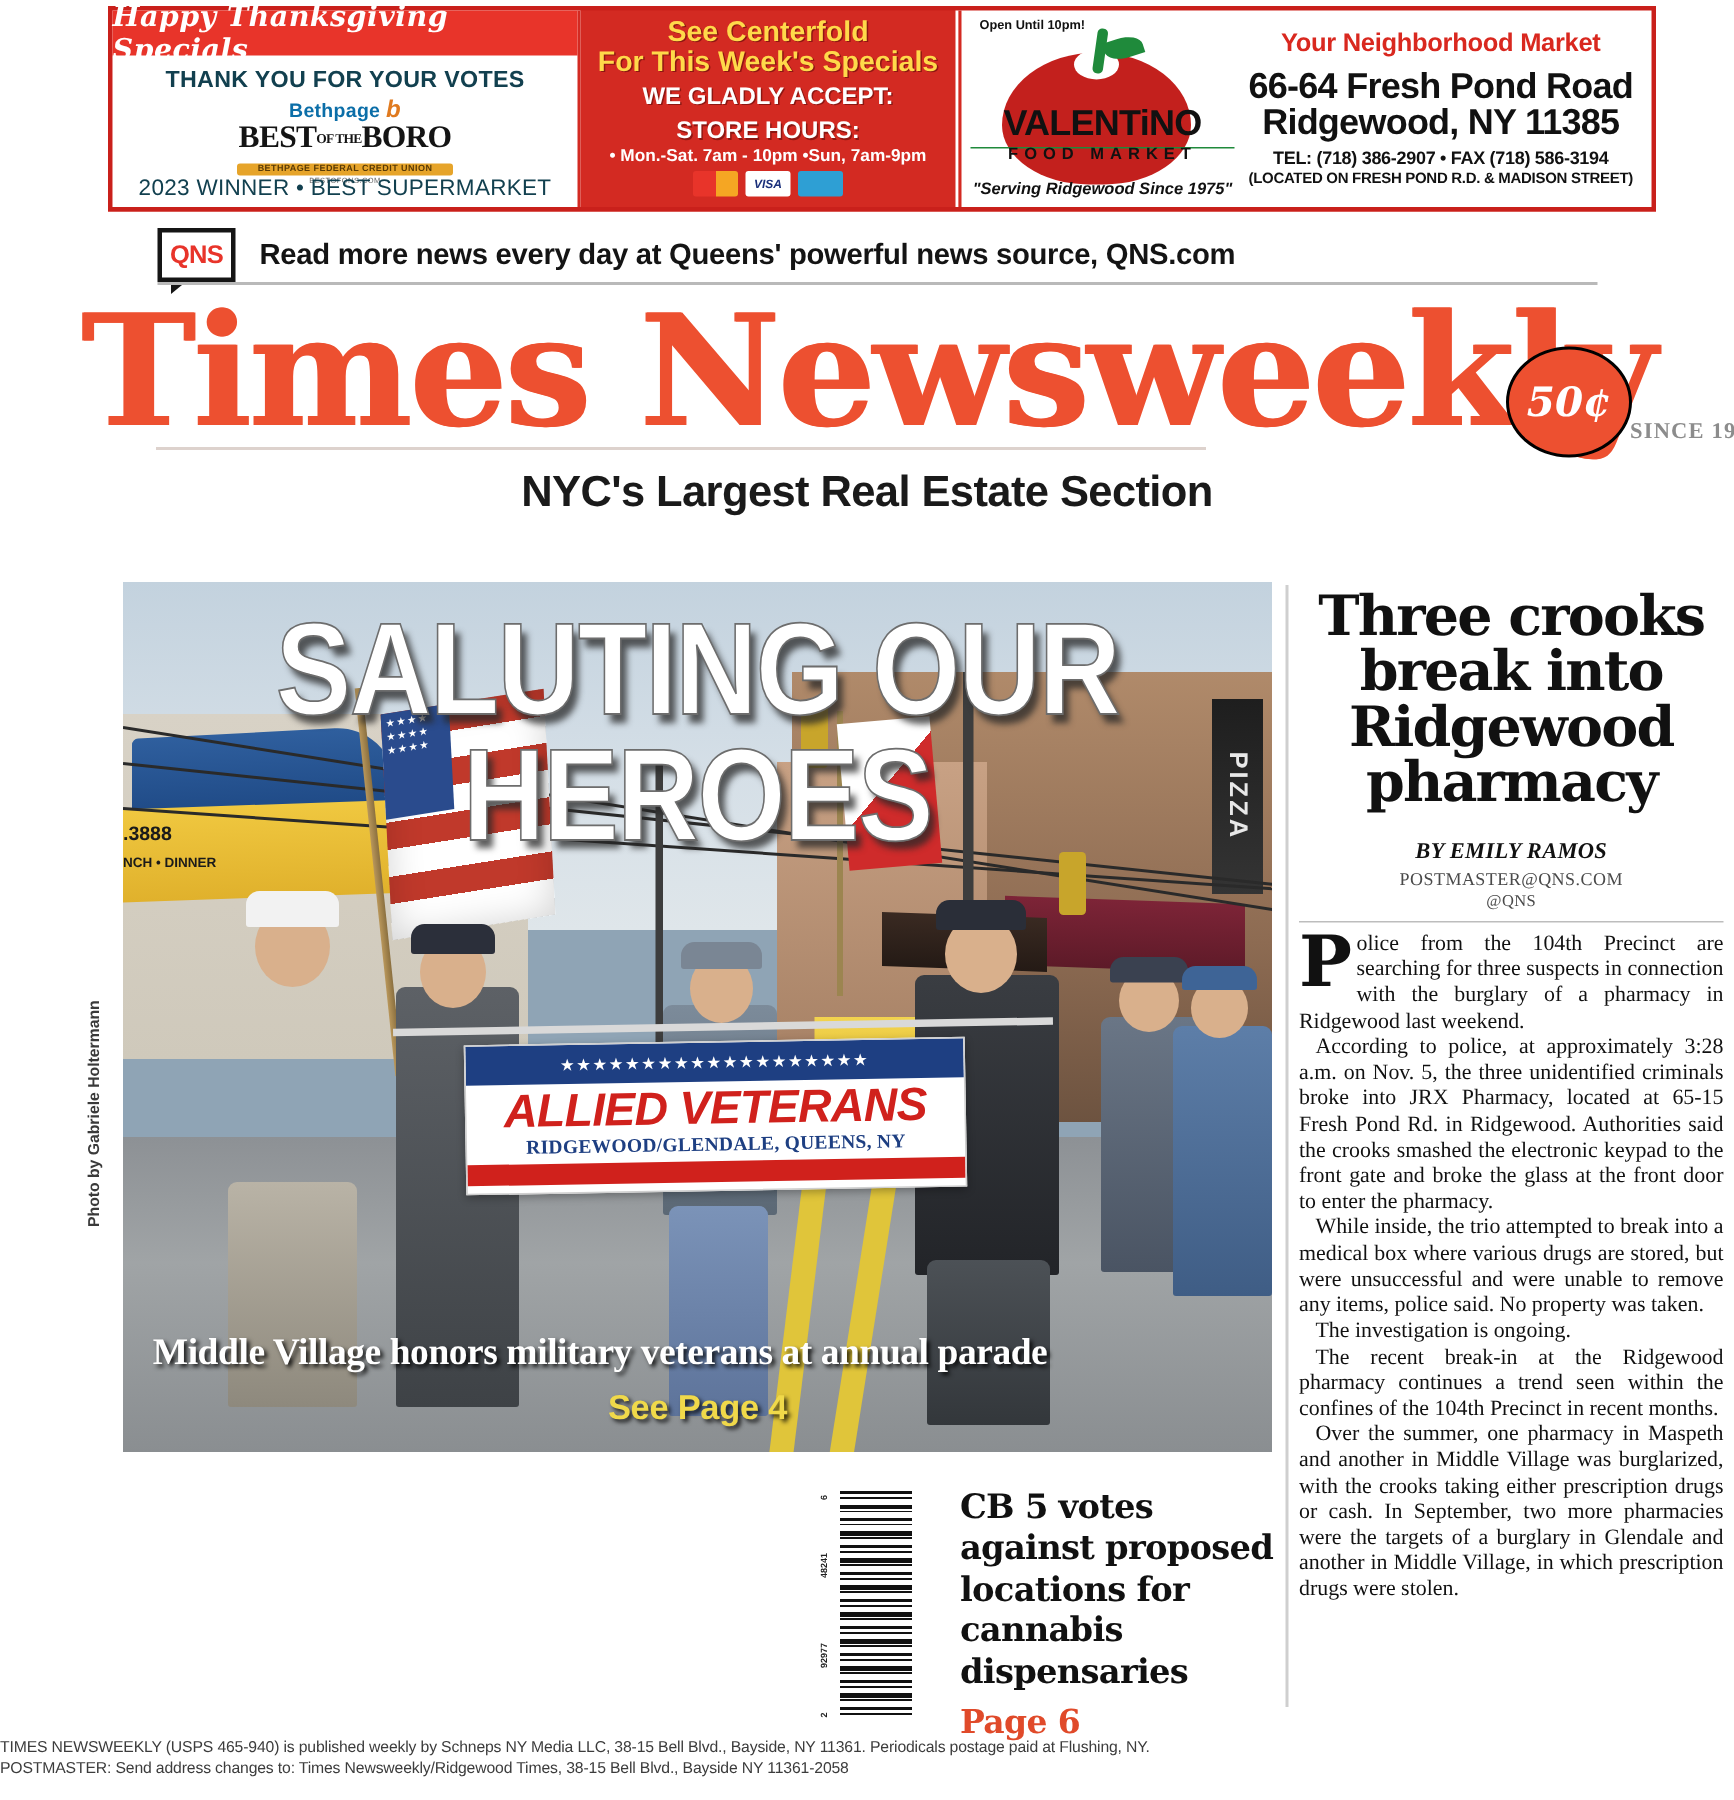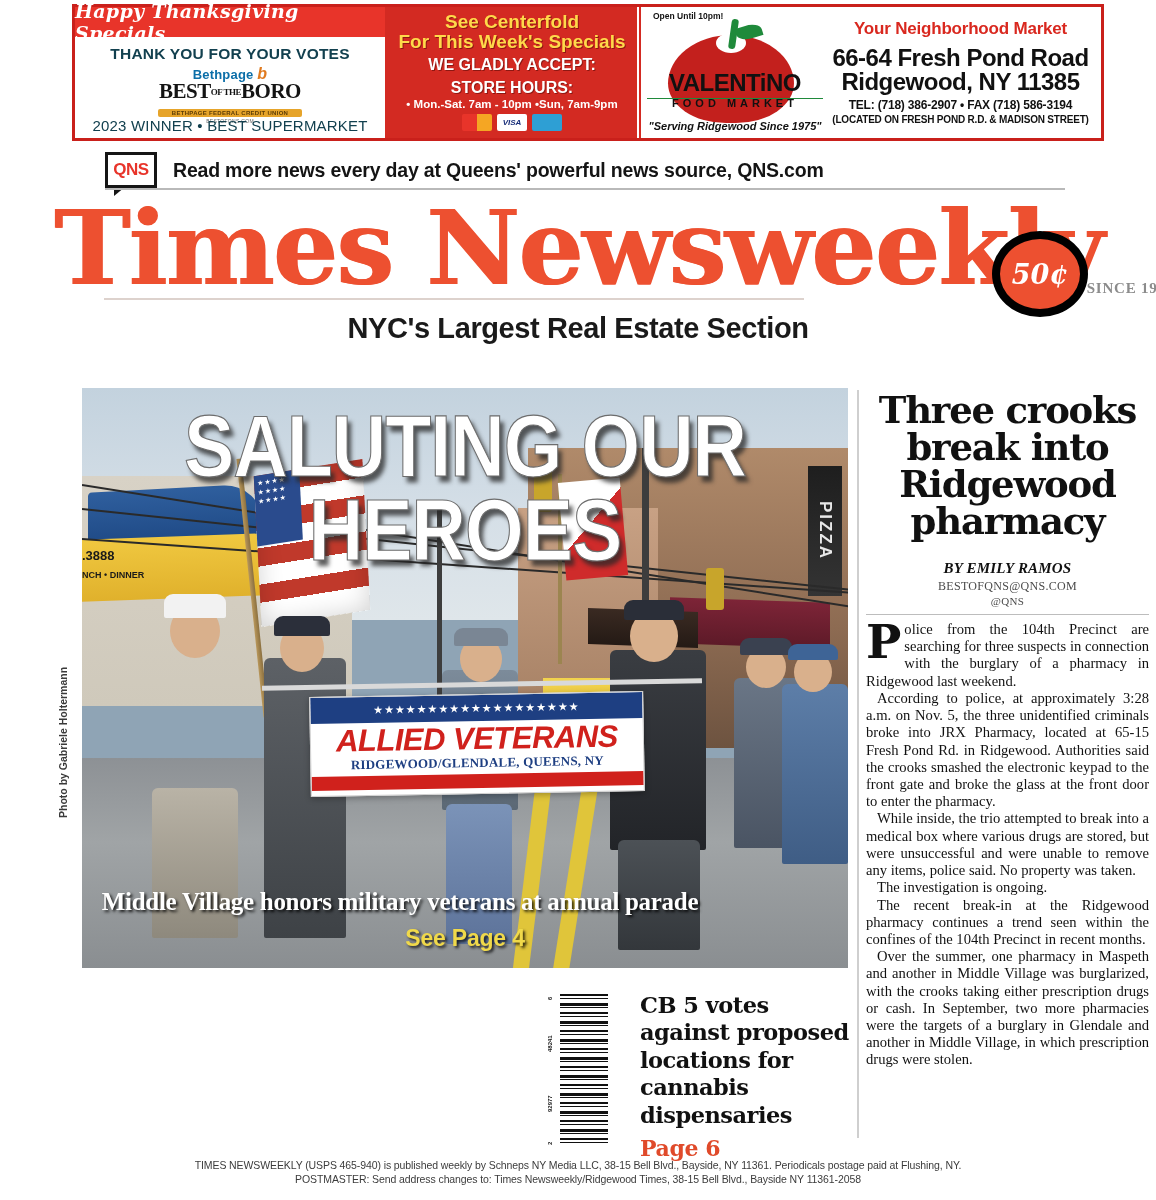"50¢" .price-badge { border: 8px solid #000000 -> 2px solid #000000 }
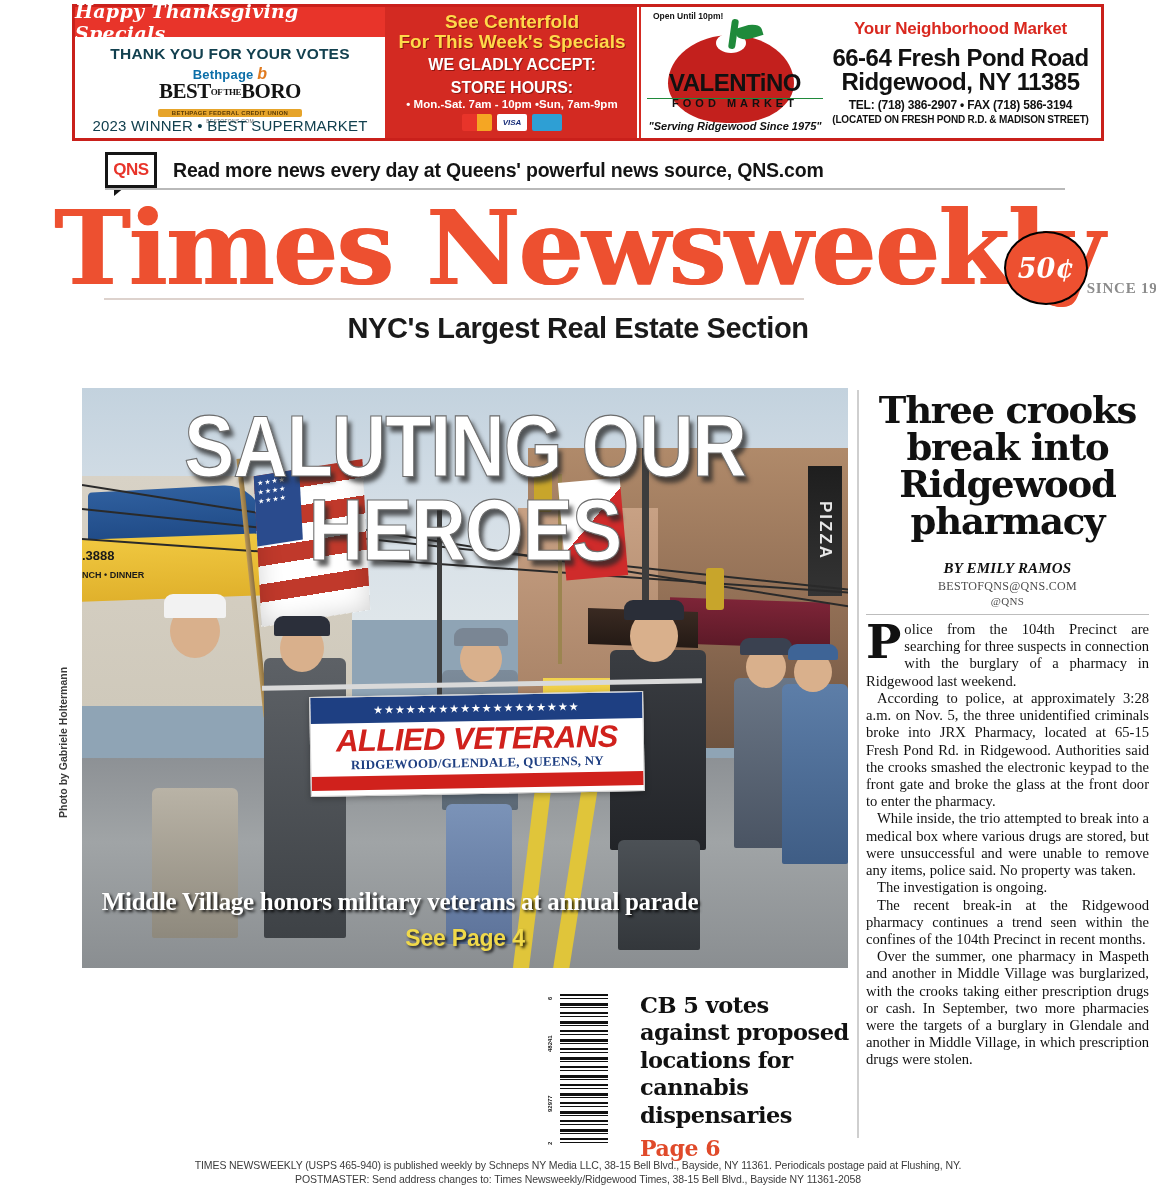"BESTOFQNS@QNS.COM" div.byemail { text: BESTOFQNS@QNS.COM -> POSTMASTER@QNS.COM }
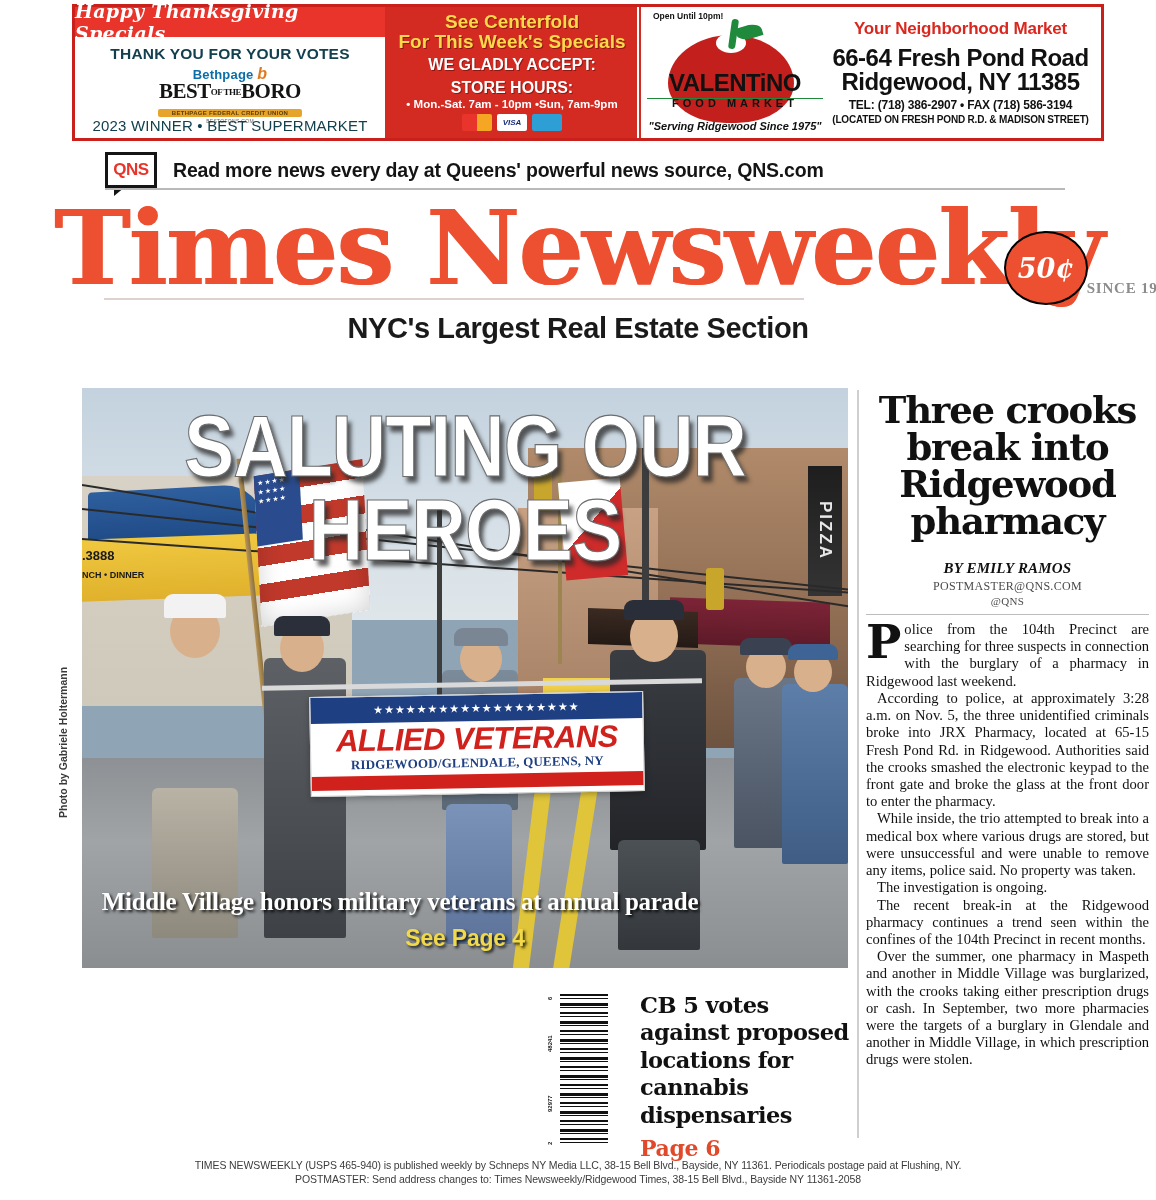"TIMES NEWSWEEKLY (USPS 465-940) is" .footer { text-align: center -> left }
